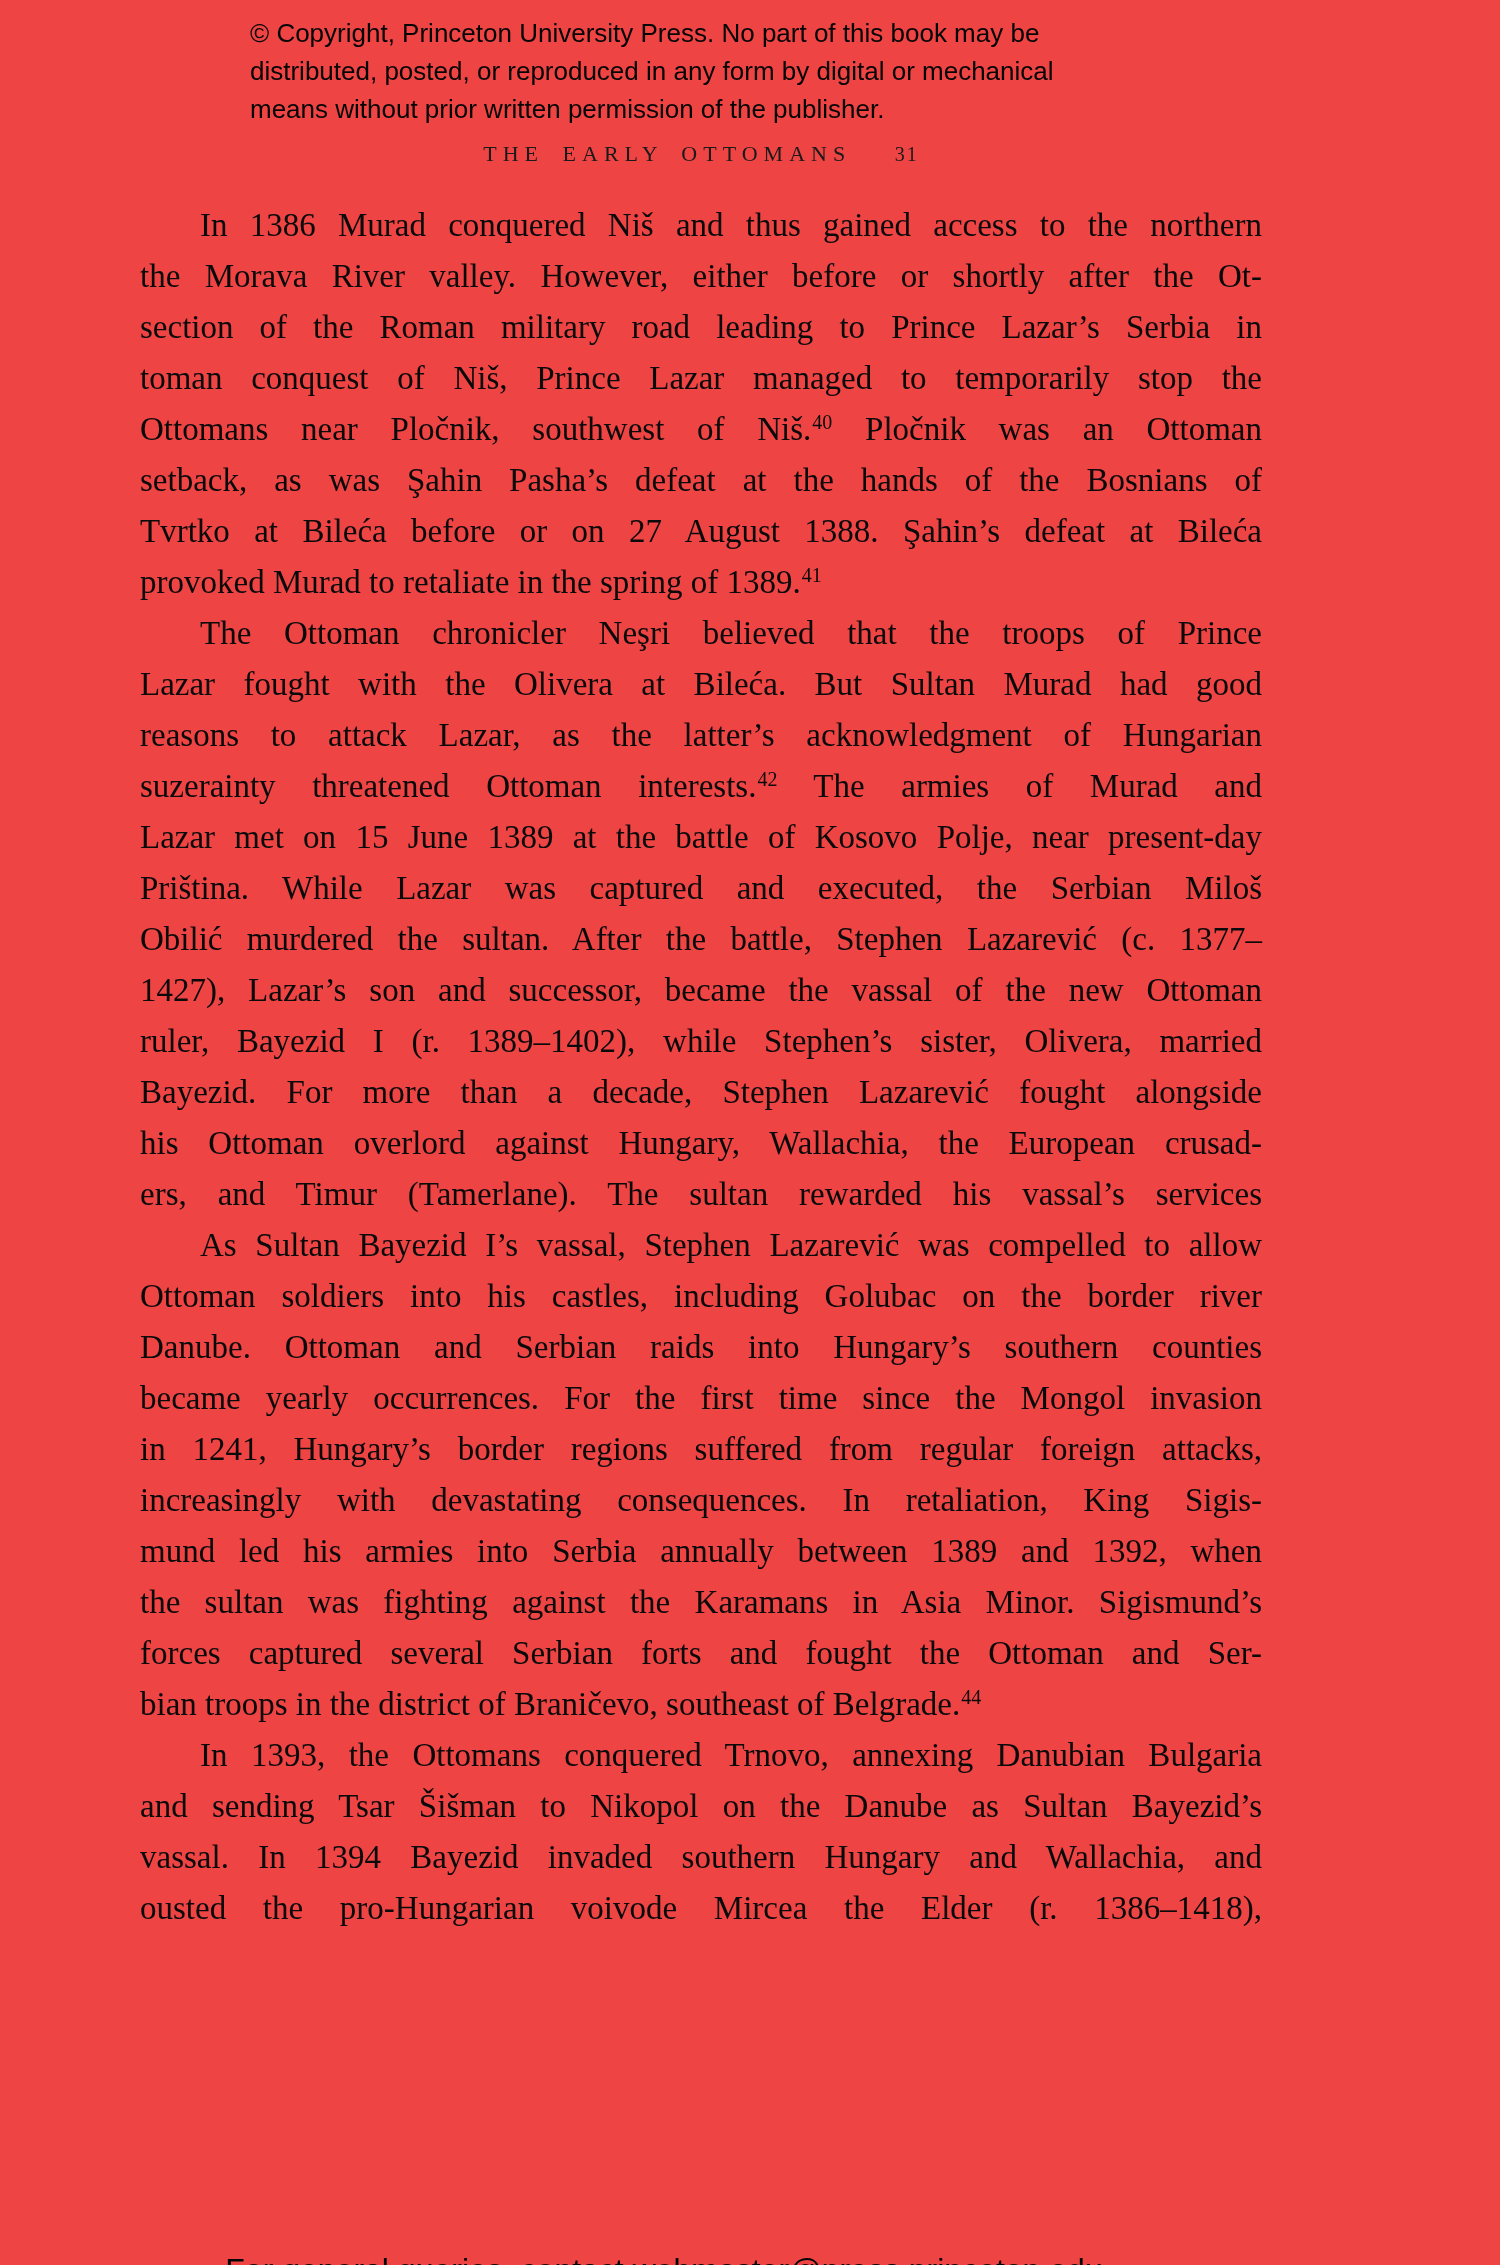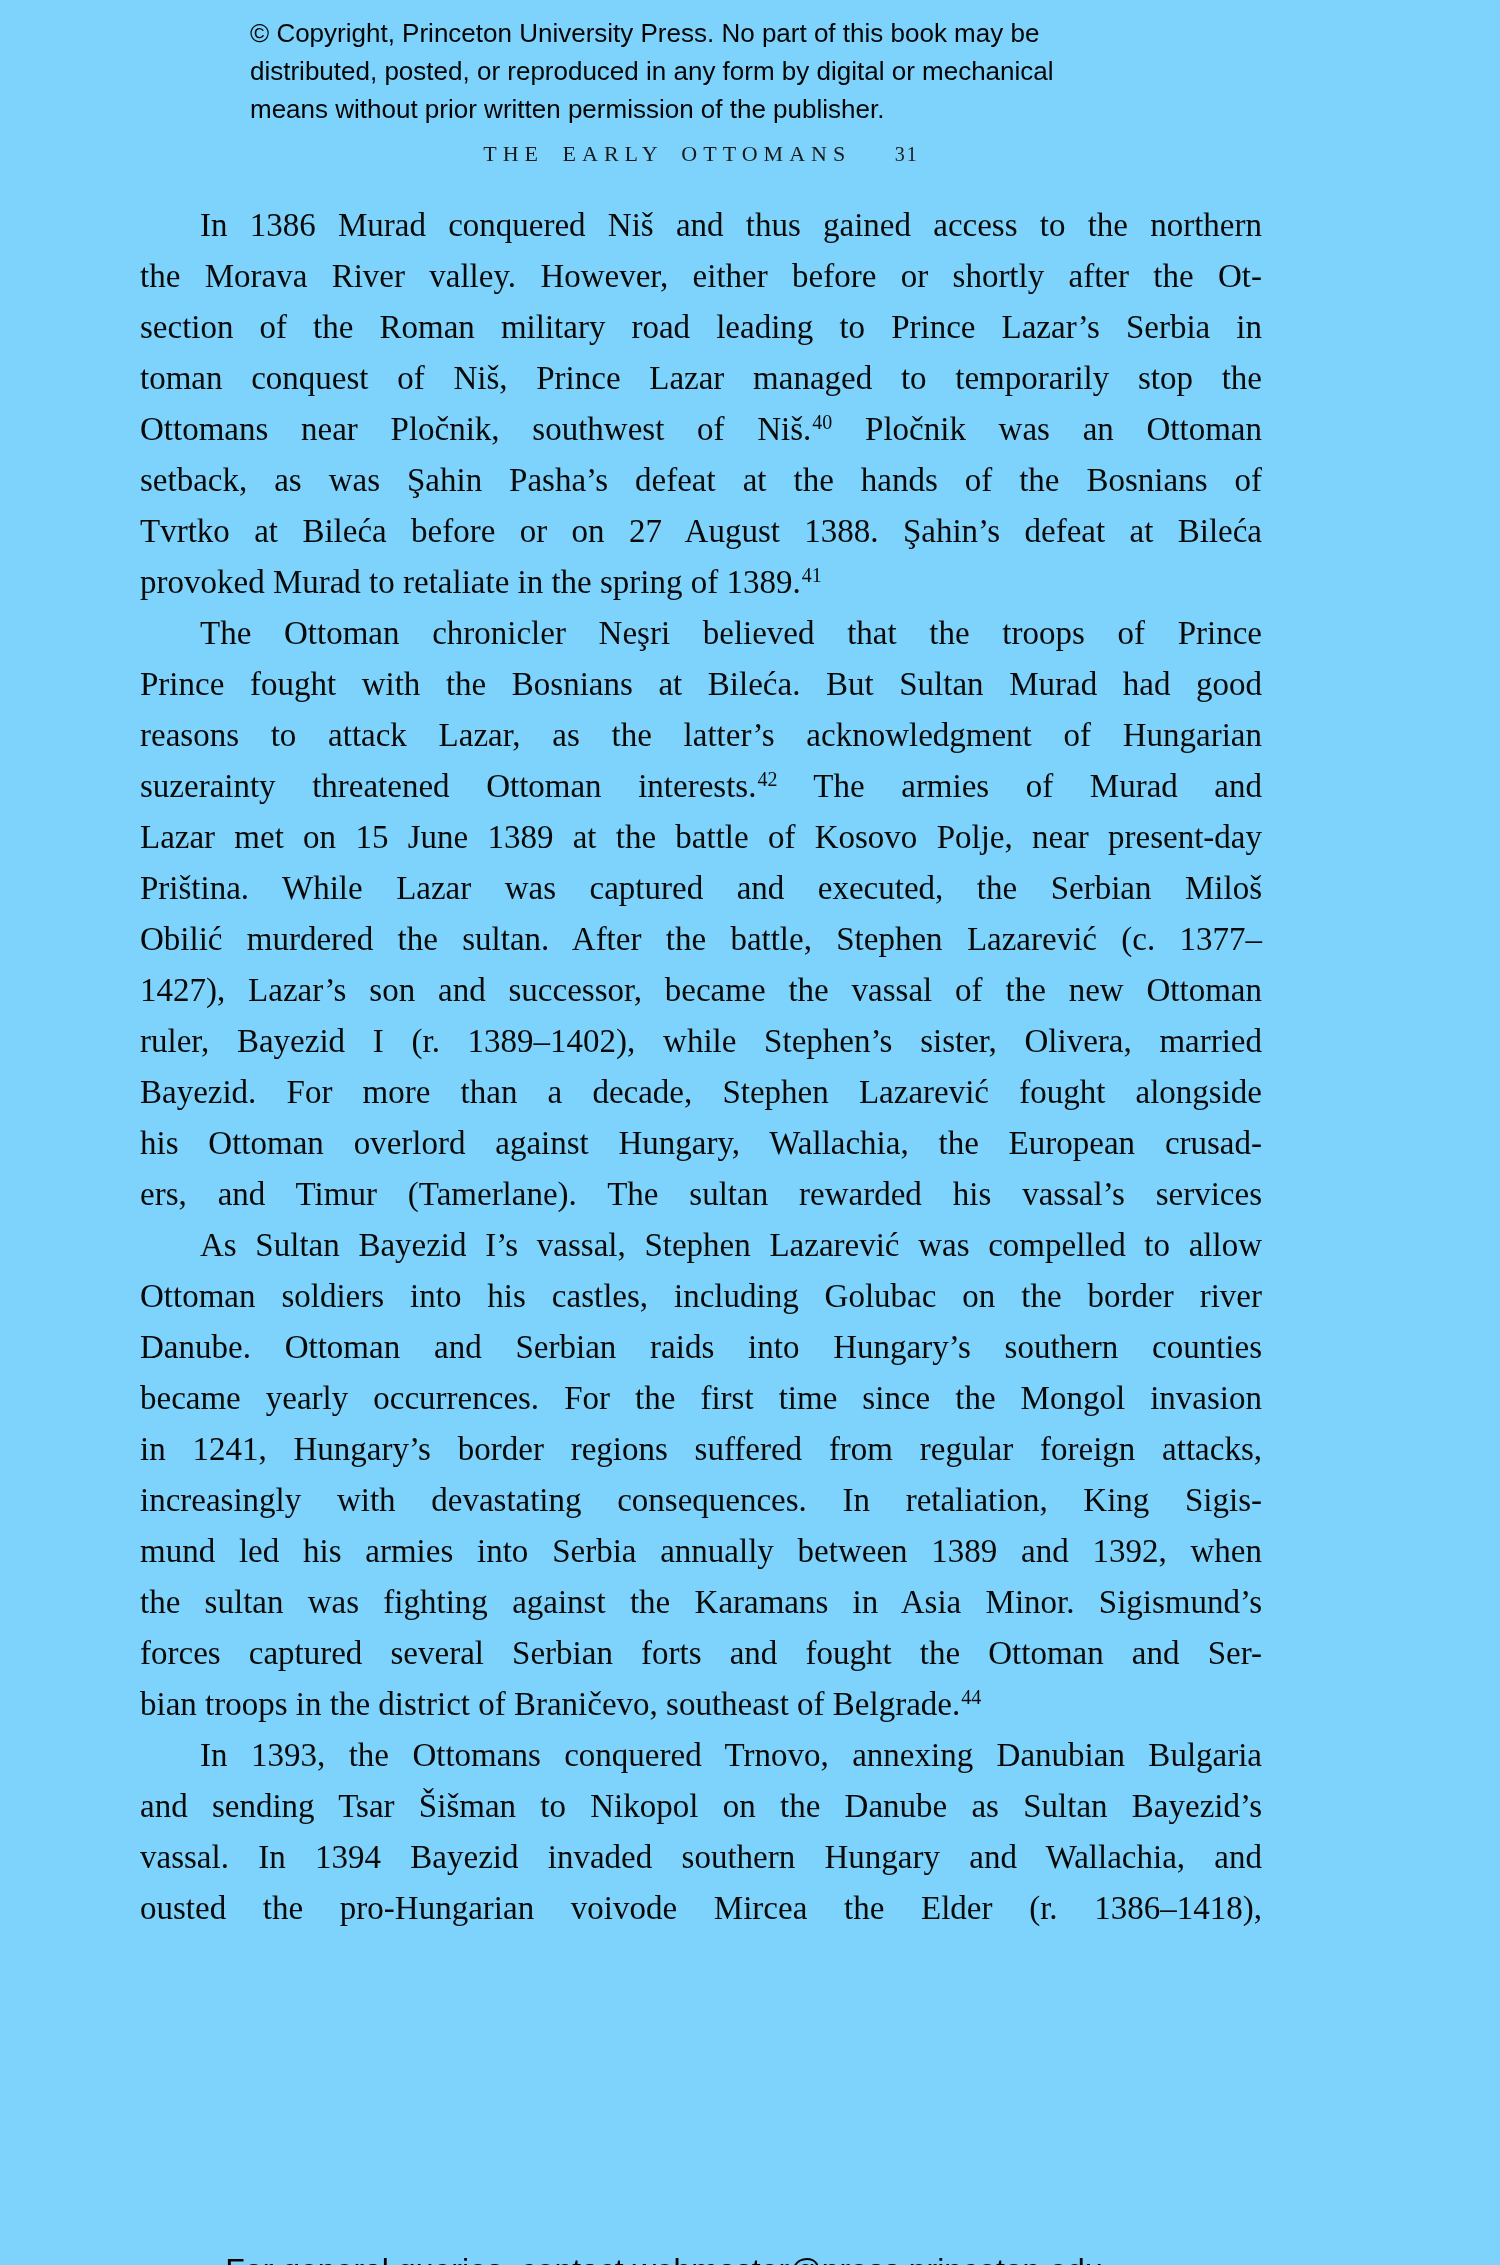"© Copyright, Princeton University Press." .page { background: #7dd3fc -> #ef4444 }
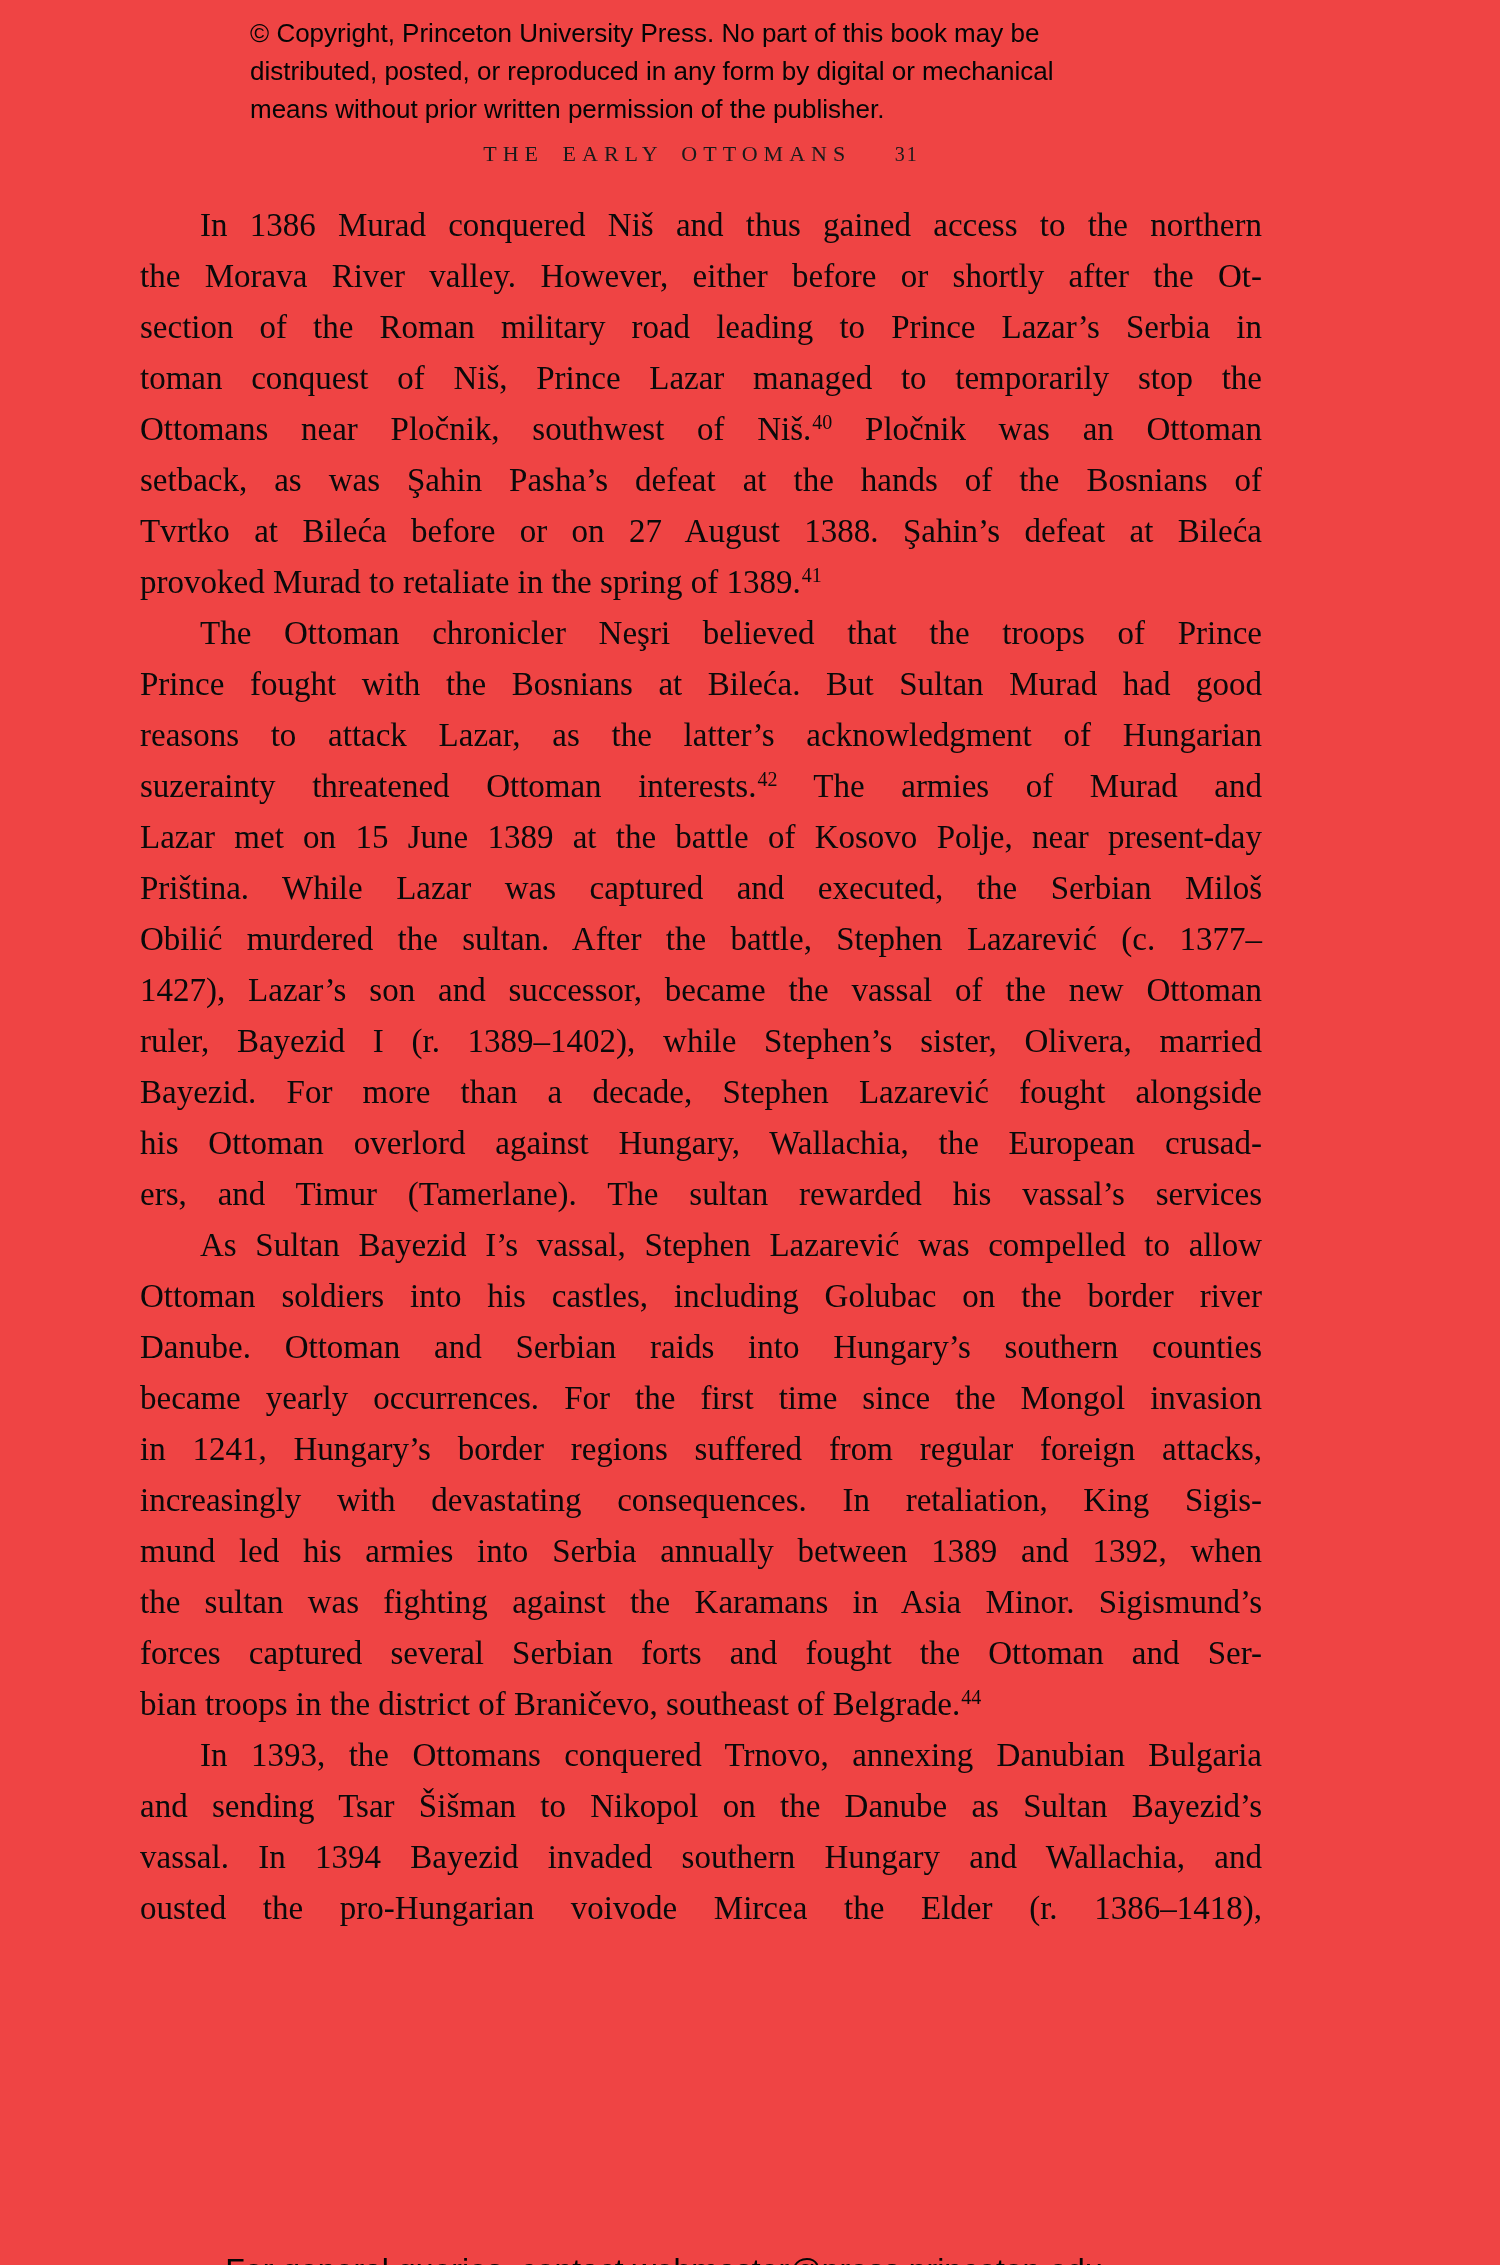"Prince fought with the Bosnians" span { text: Prince fought with the Bosnians -> Lazar fought with the Olivera }
